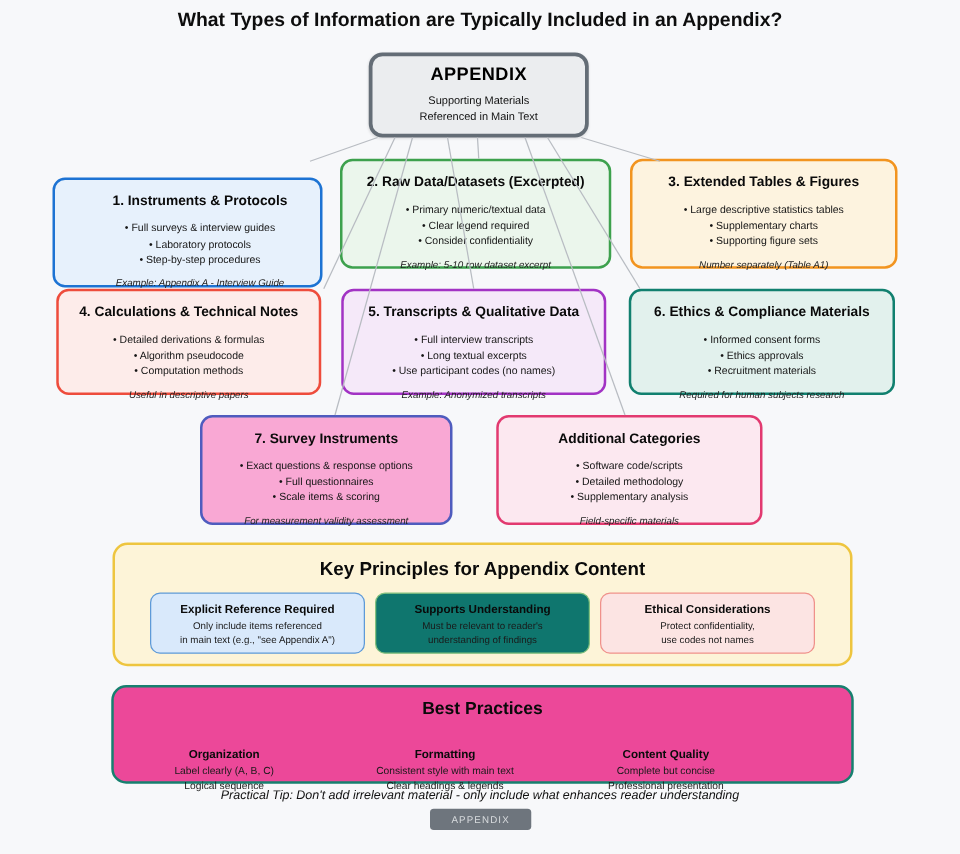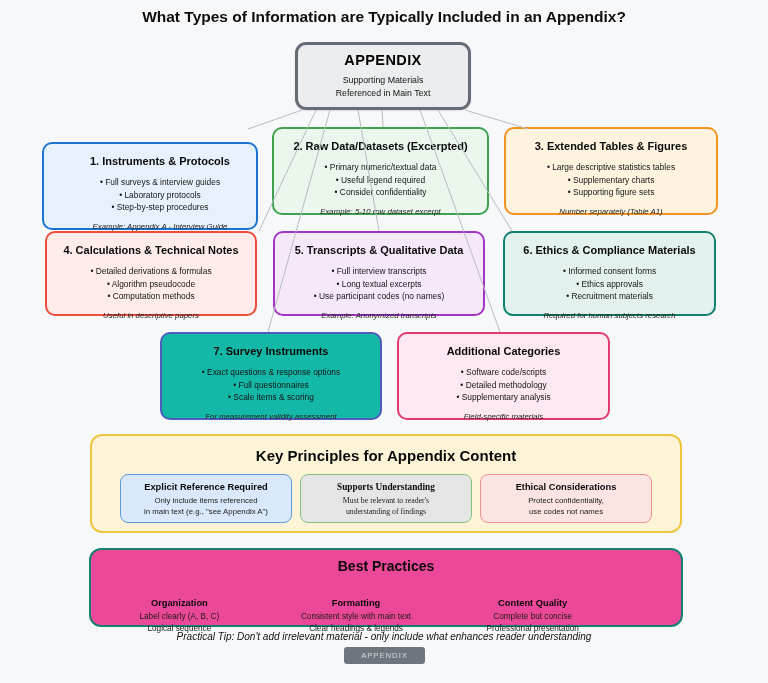"Useful legend required" div.cat-bullet { text: Useful -> Clear }
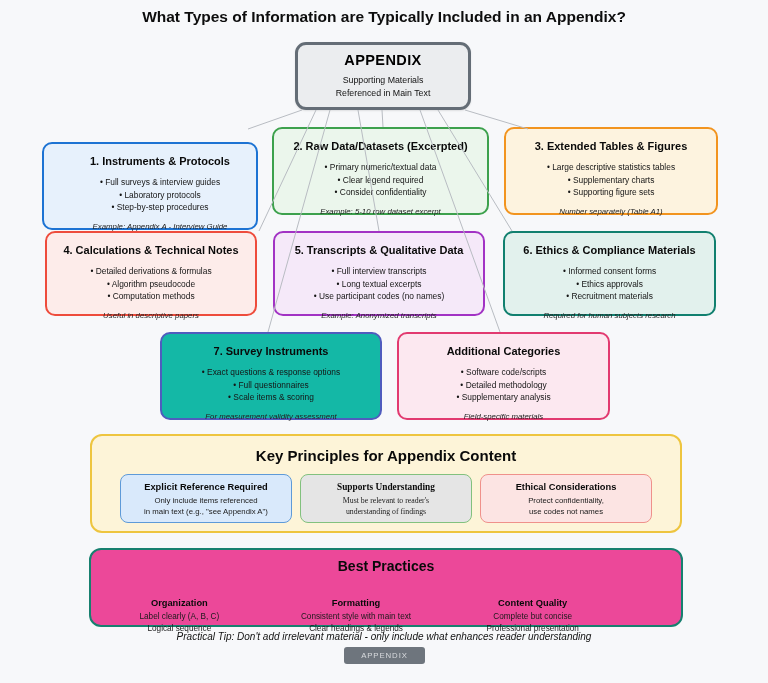"7. Survey Instruments" div.cat-box { background-color: #14b8a6 -> #f9a8d4; width: 222px -> 202px }
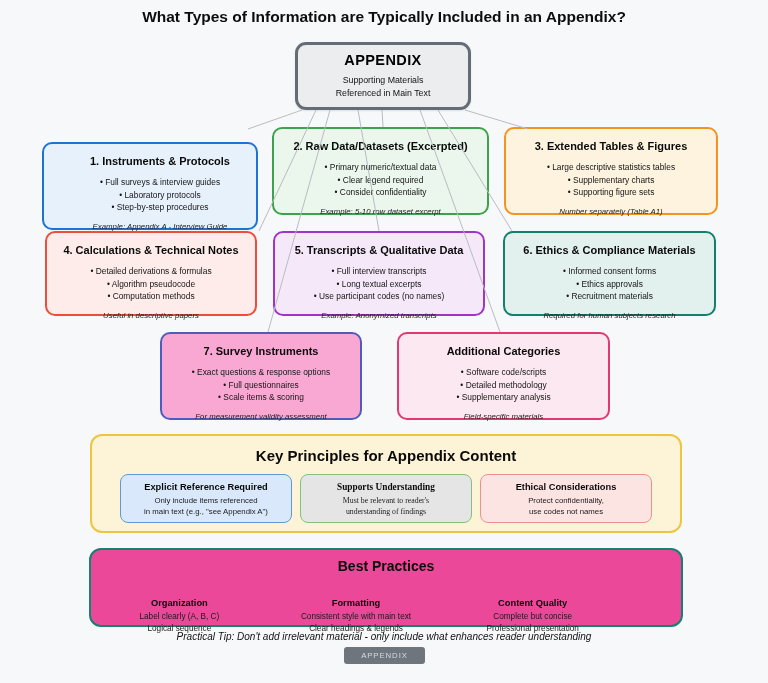"Supports Understanding" div.kp-item { background-color: #e5e5e5 -> #0f766e; font-family: Liberation Serif, serif -> none }
